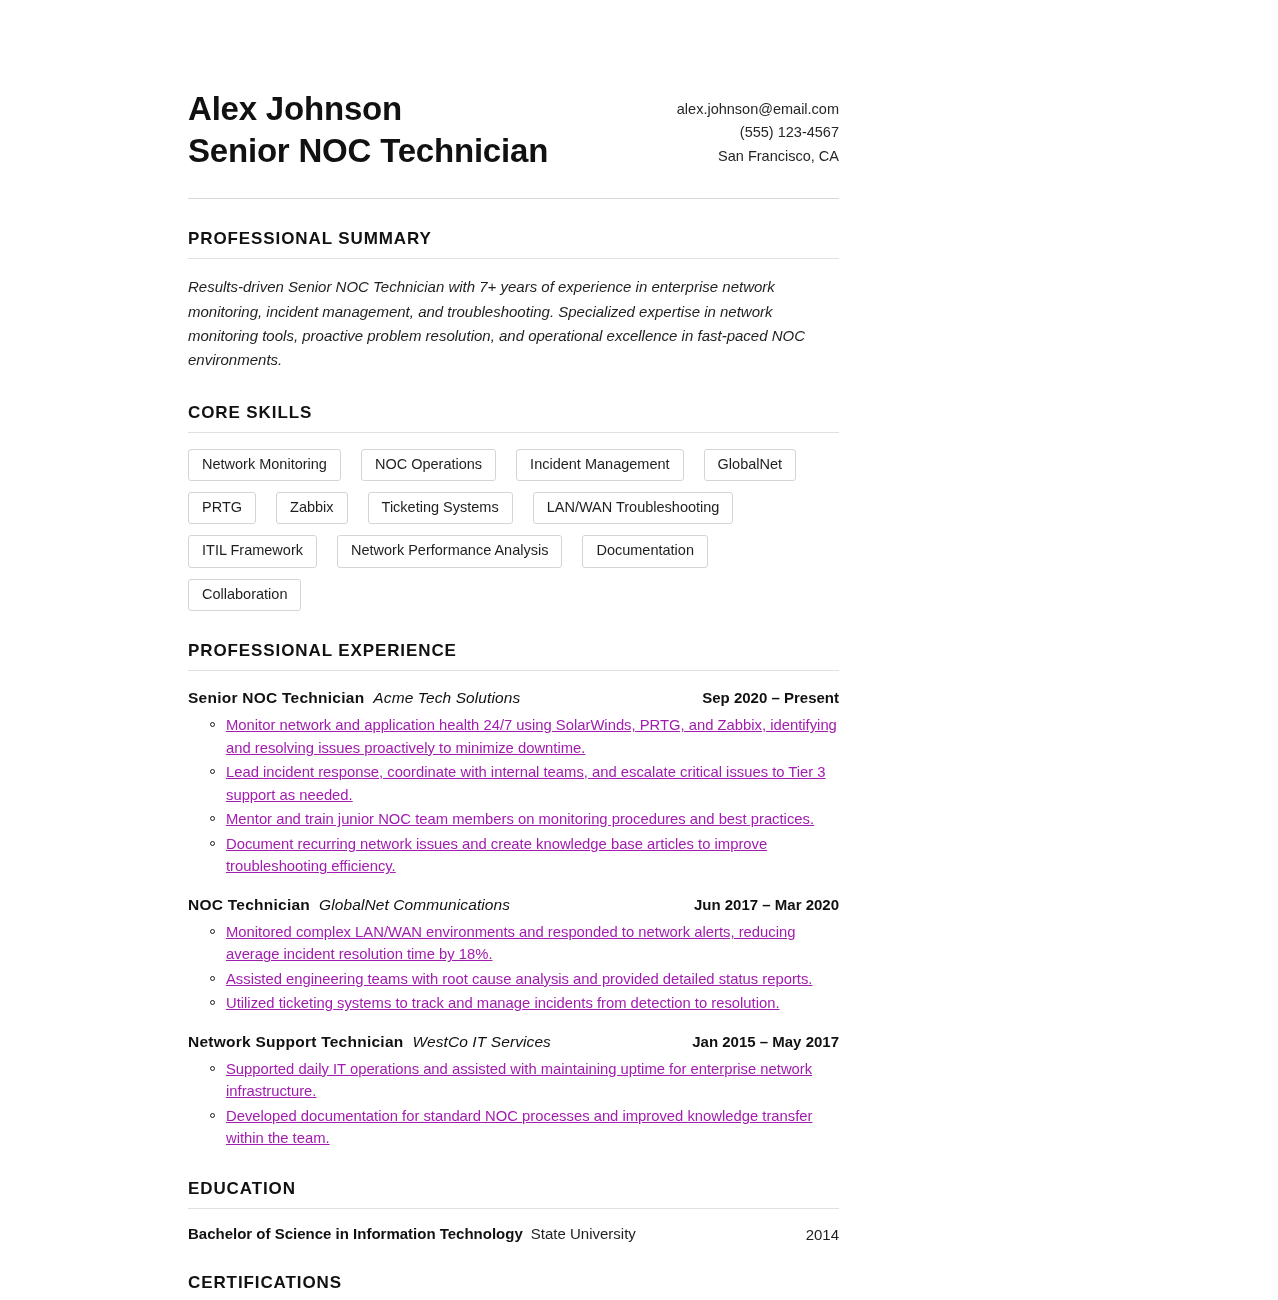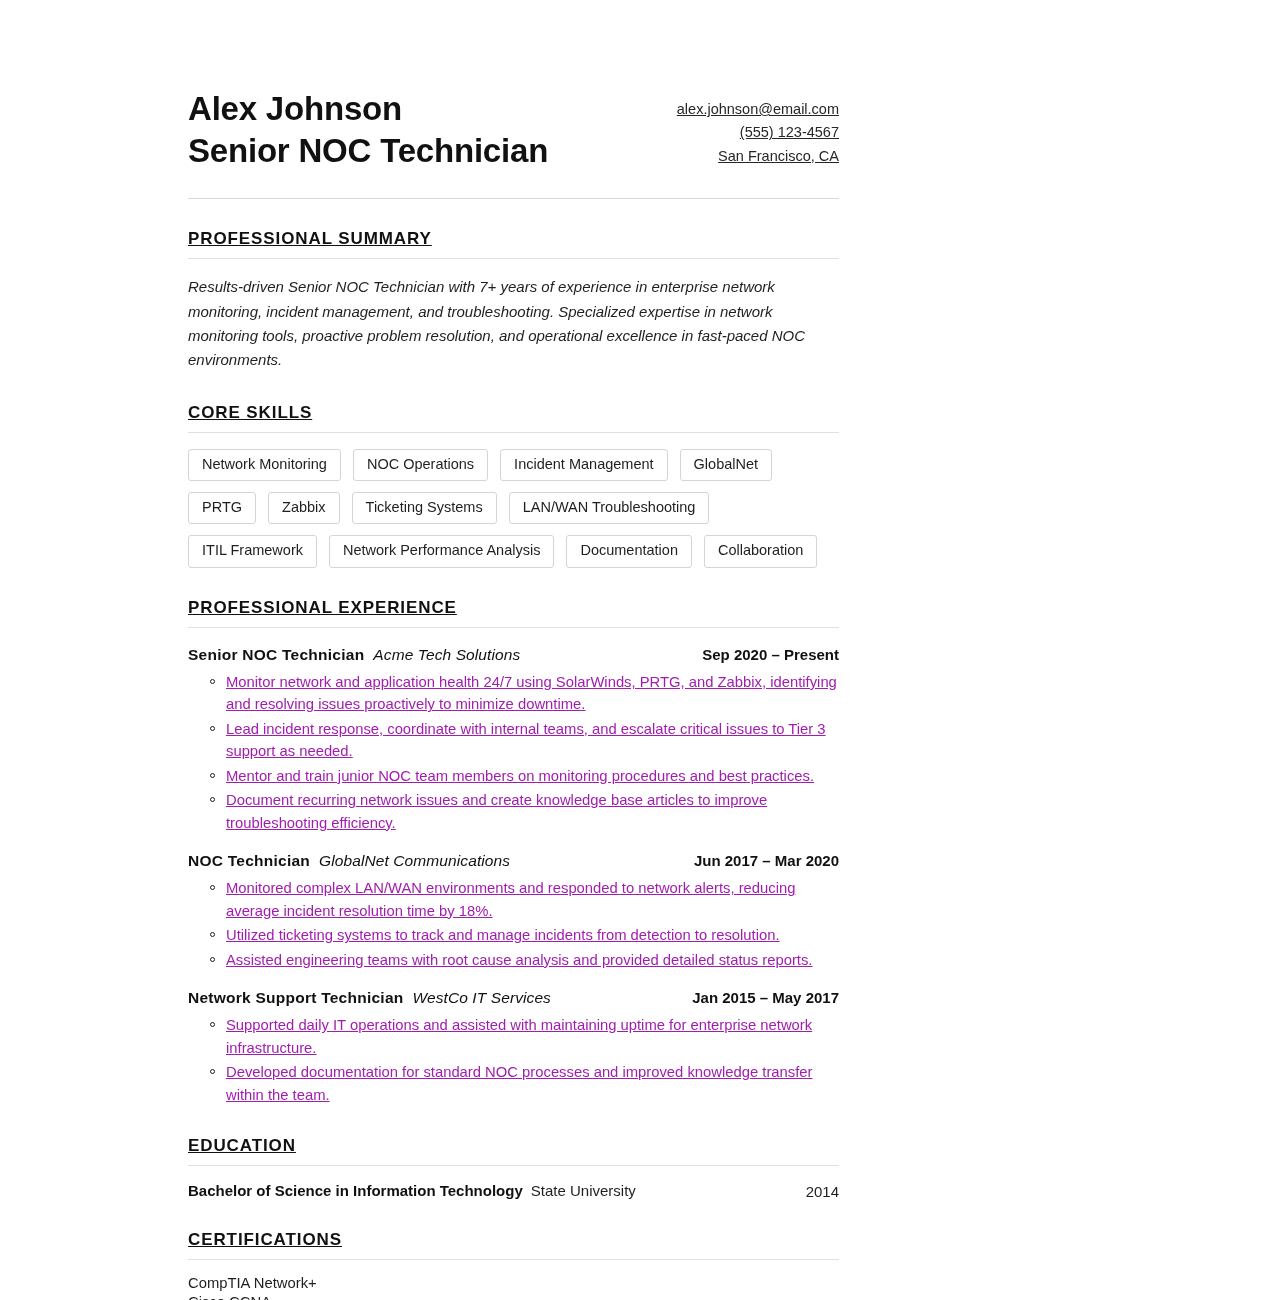"alex.johnson@email.com" .contact div { text-decoration: underline -> none }
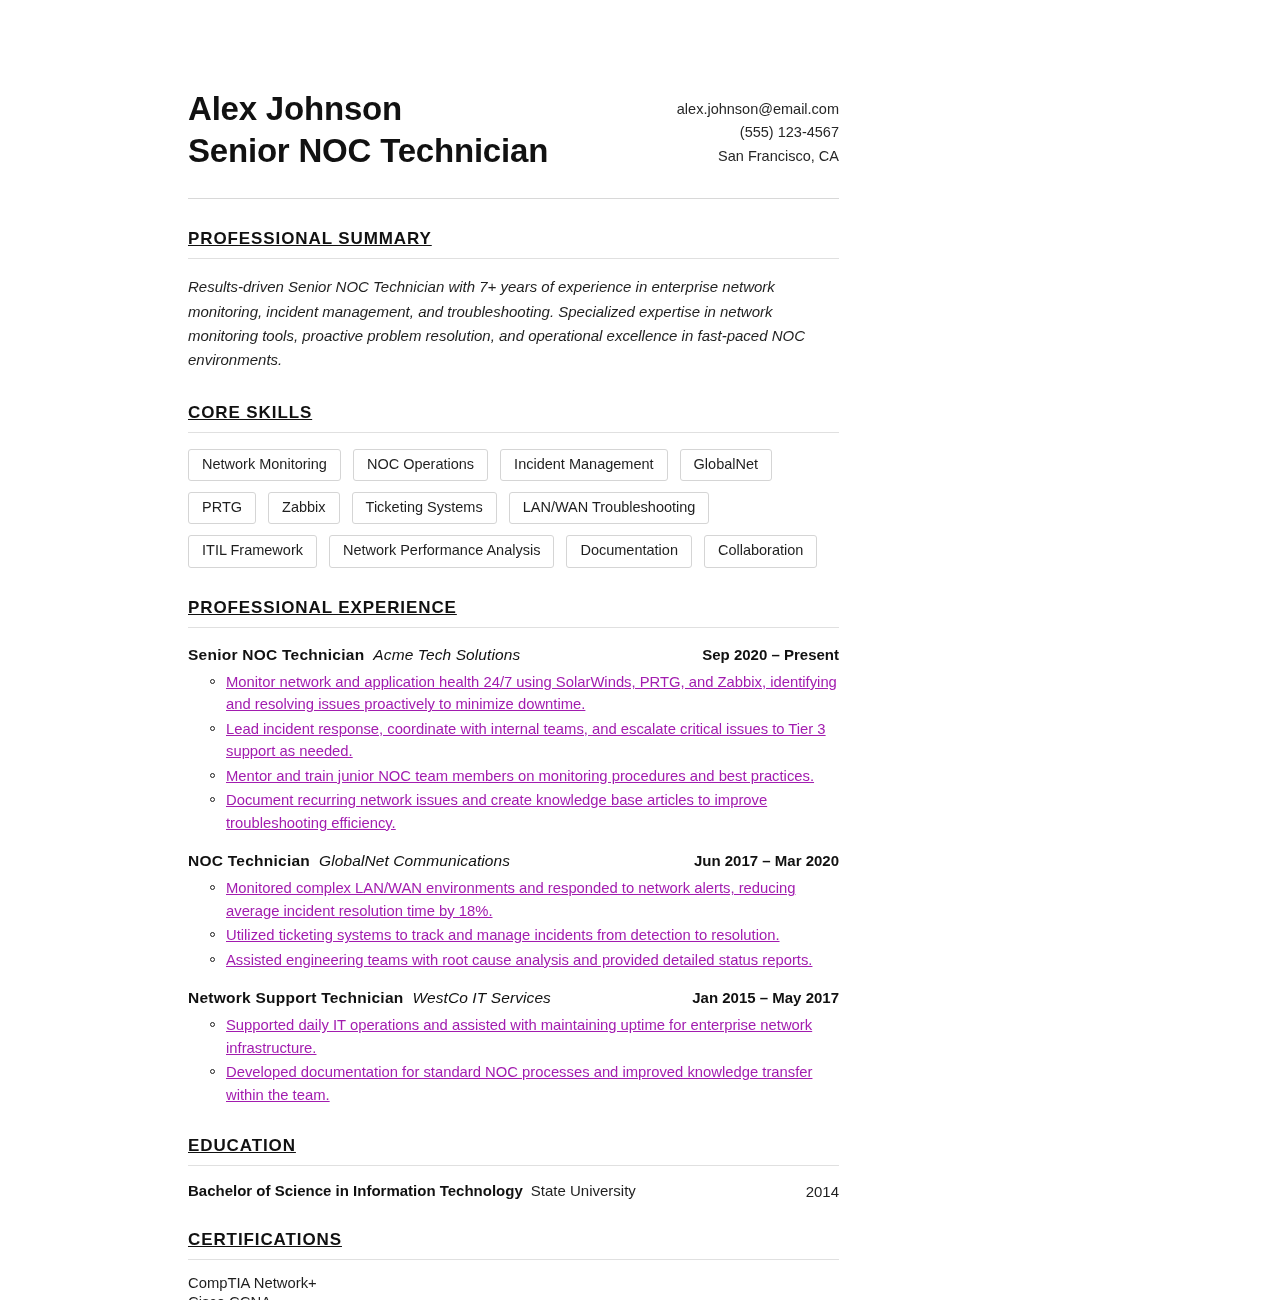"PROFESSIONAL SUMMARY" .section-title { text-decoration: underline -> none }
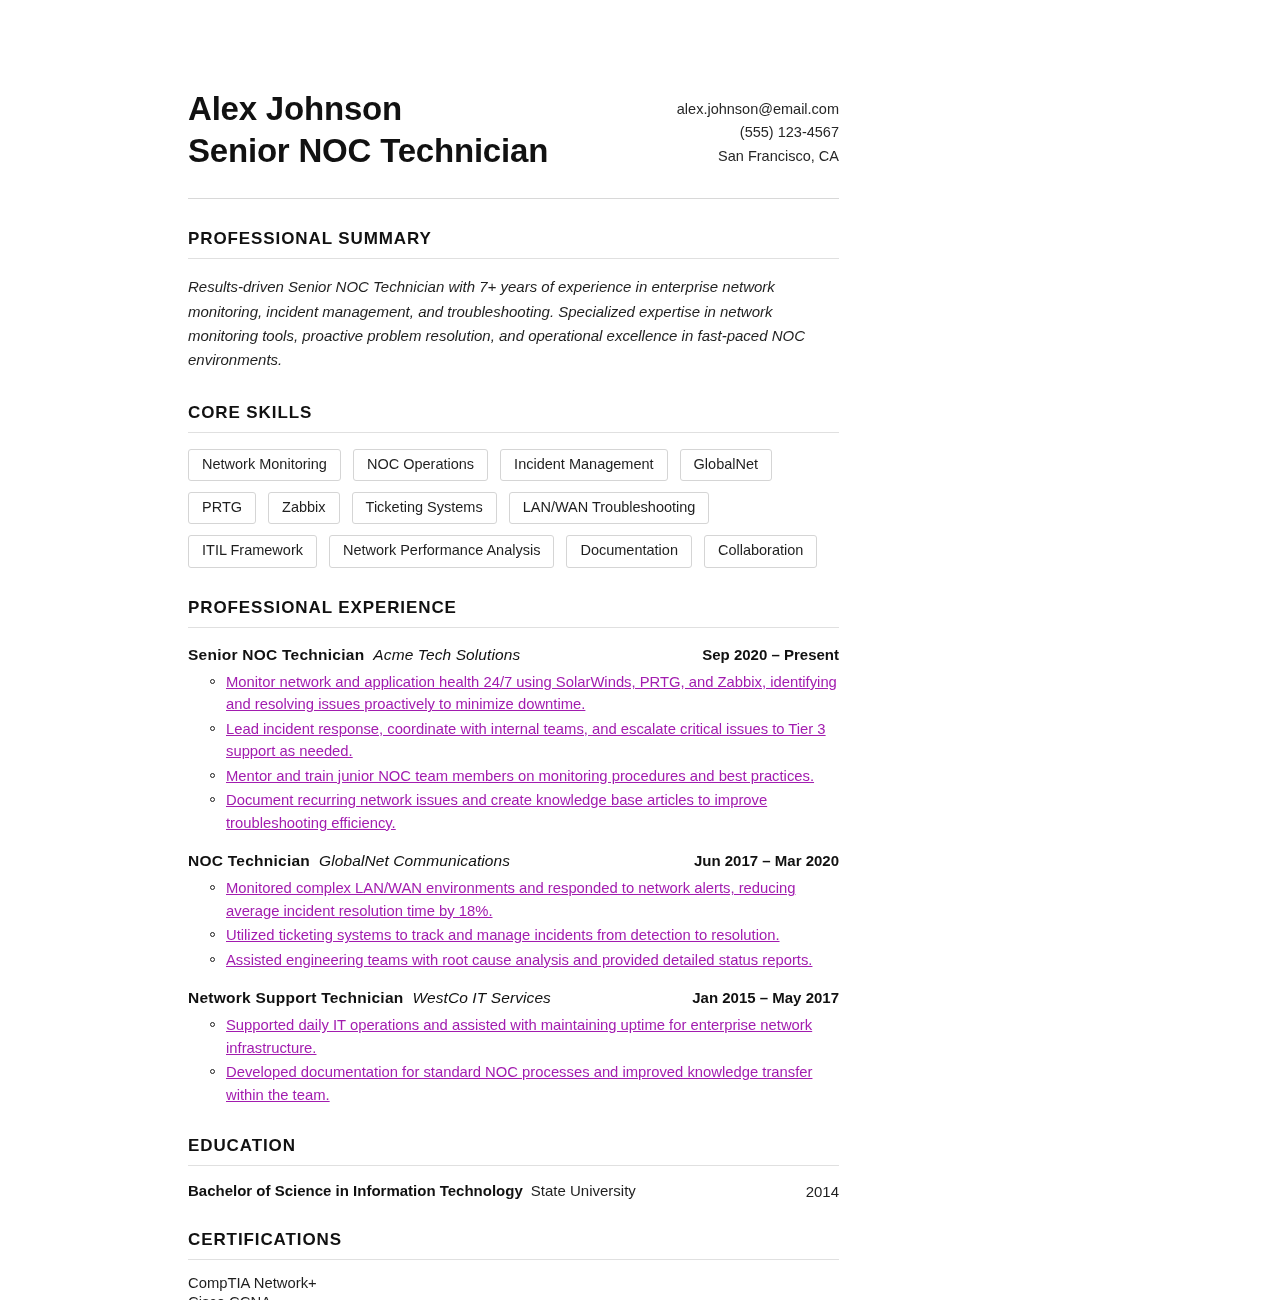"Network Monitoring" .skills { gap: 11px 12px -> 11px 20px }
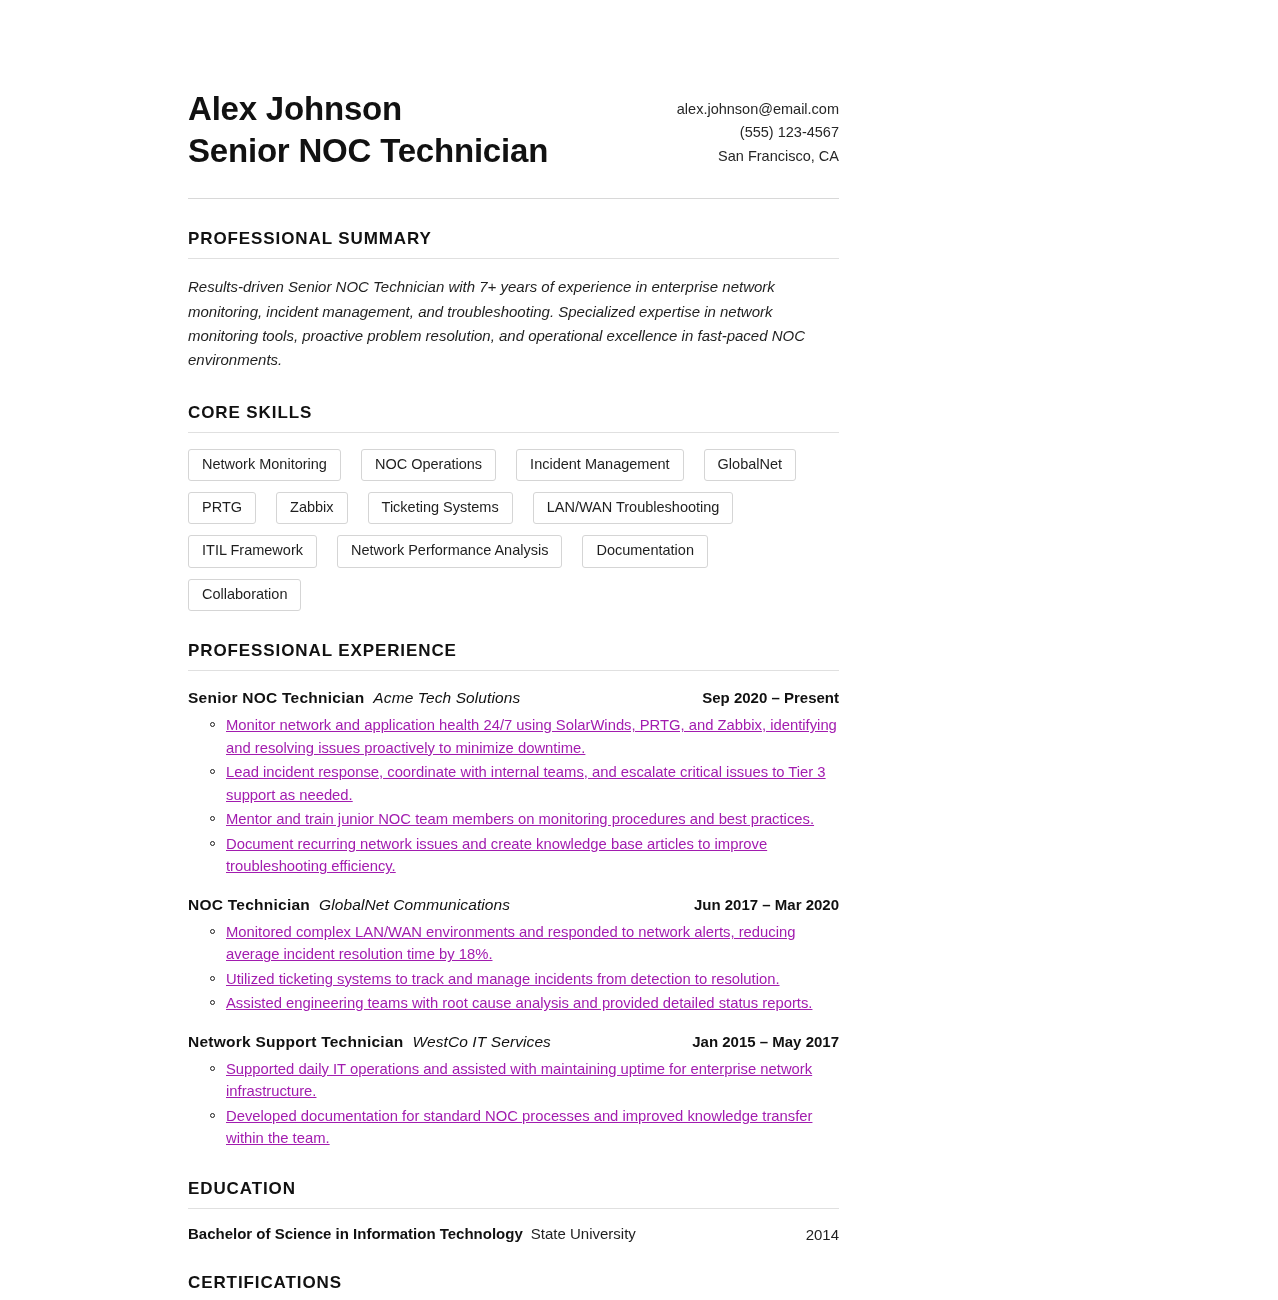"Utilized ticketing systems to track" li { order: before "Assisted engineering teams with root" -> after "Assisted engineering teams with root" }
